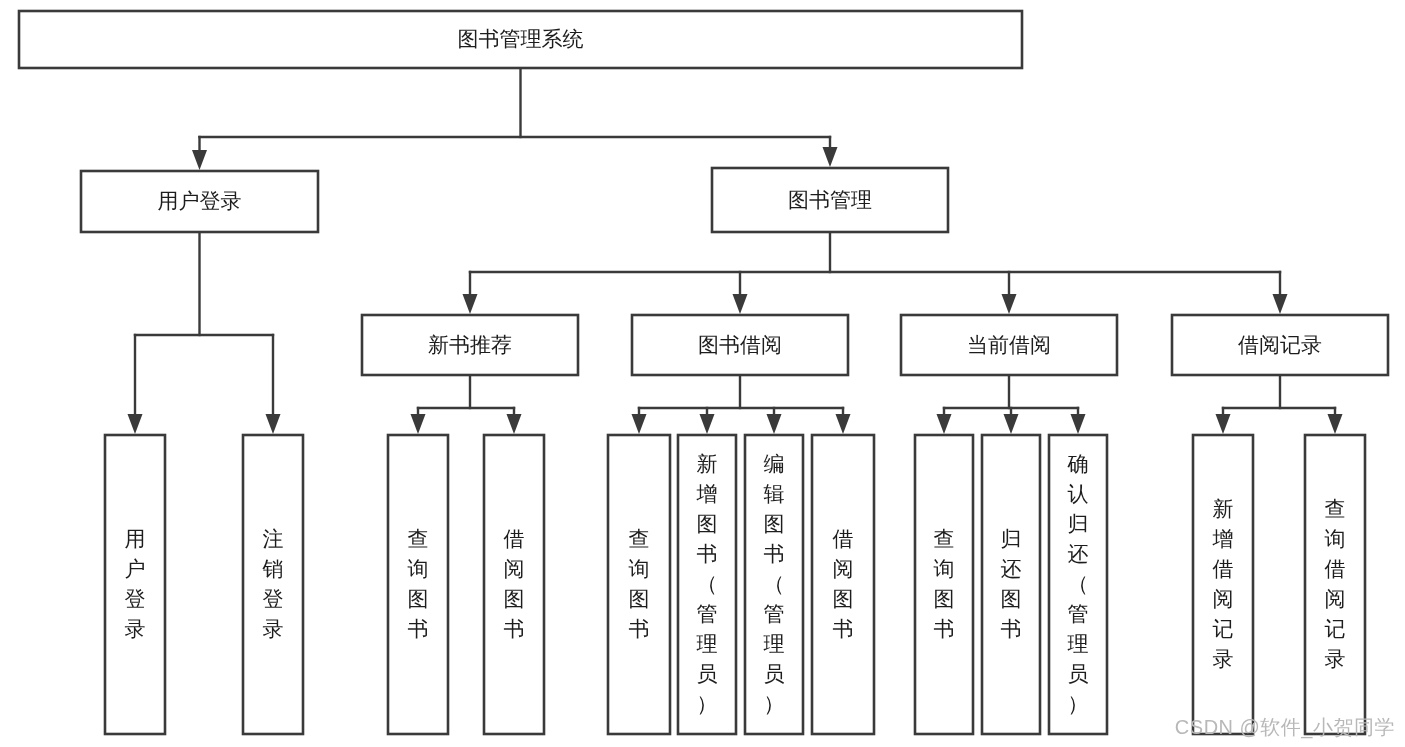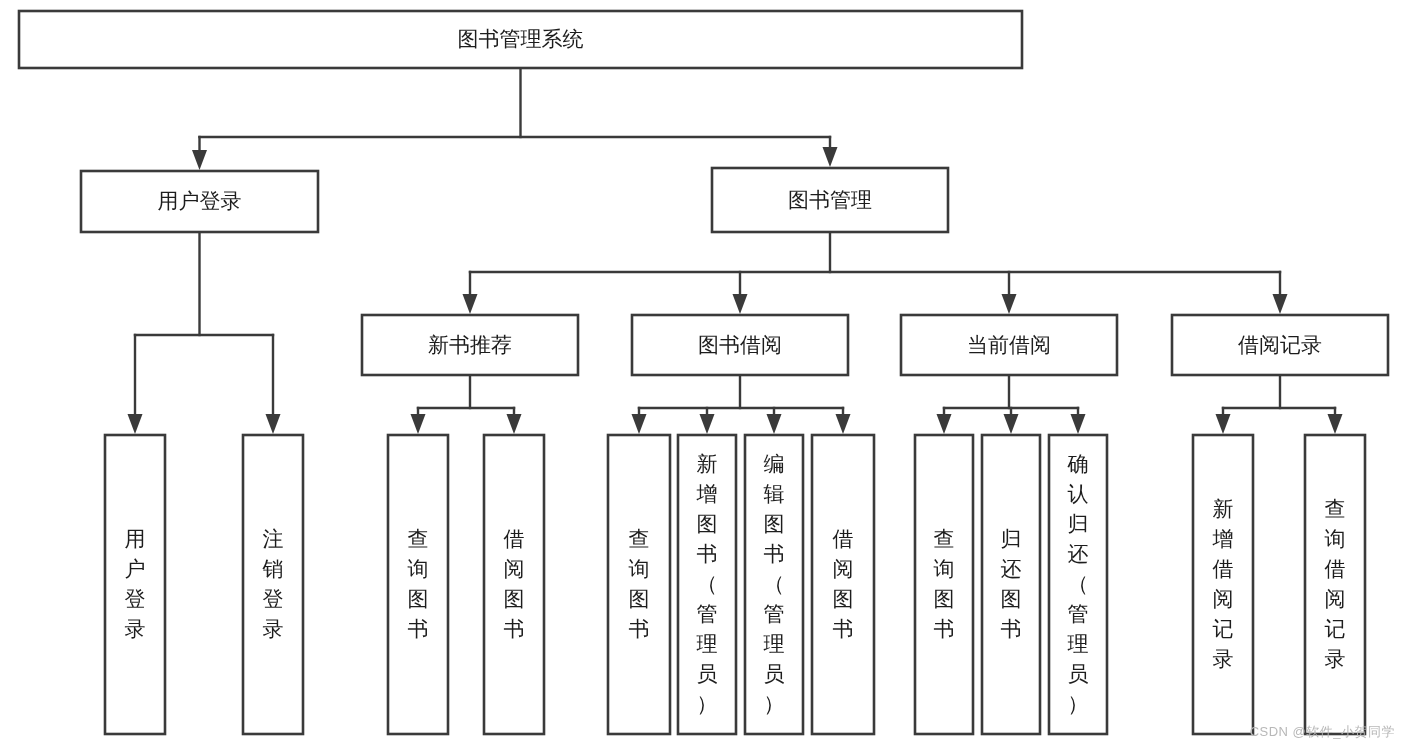"CSDN @软件_小贺同学" .watermark { font-size: 13px -> 20px }
